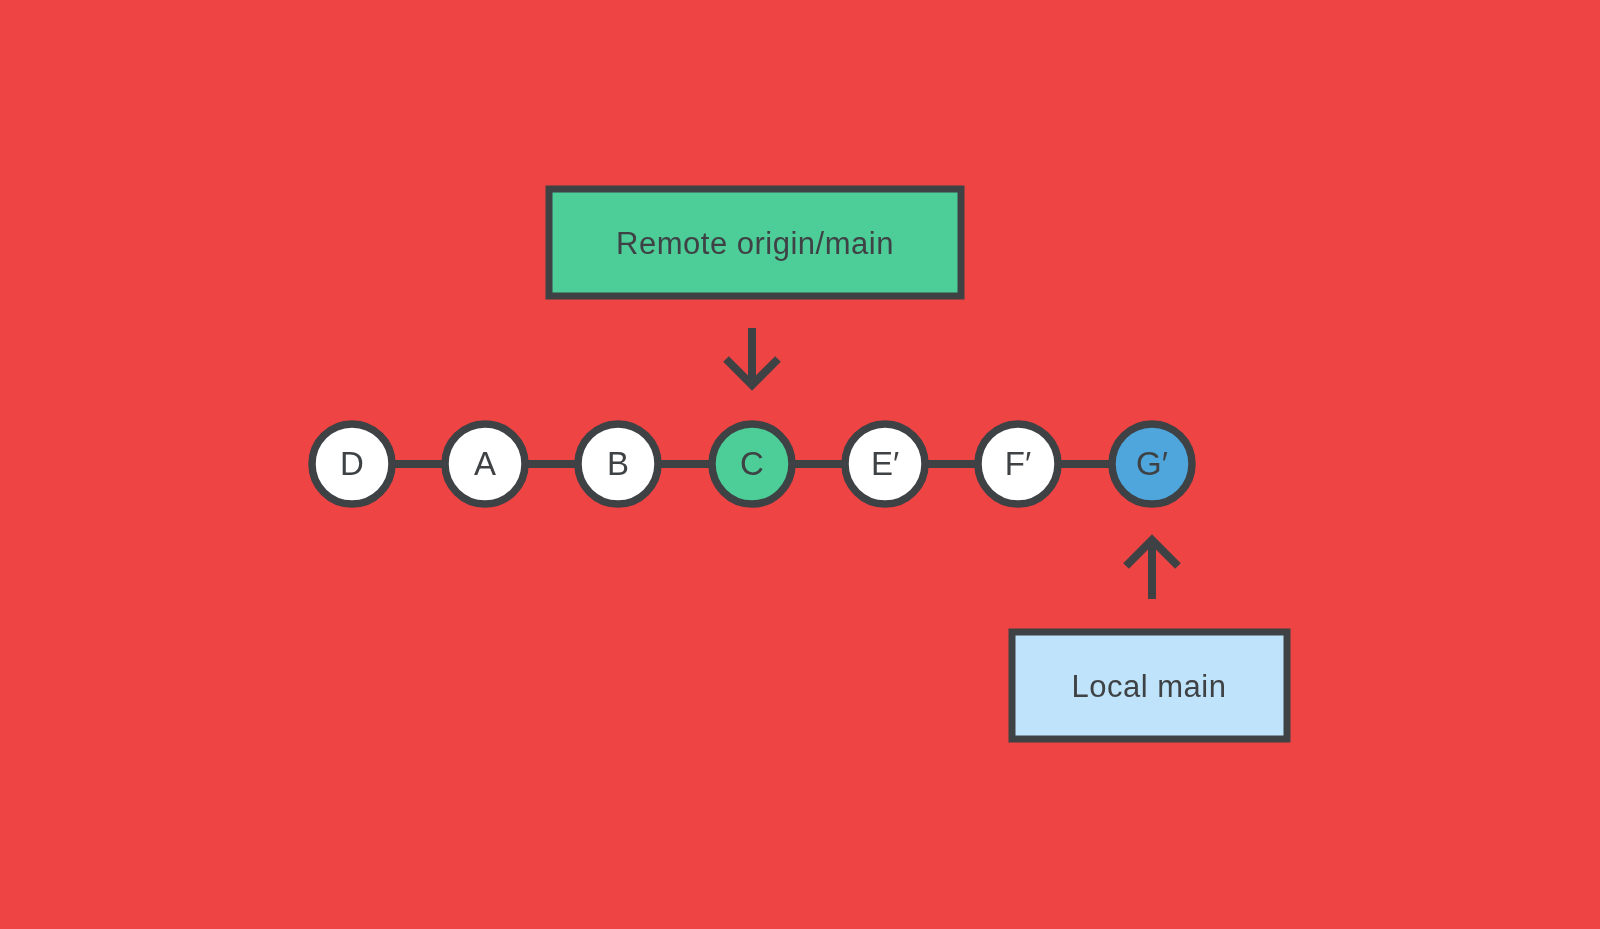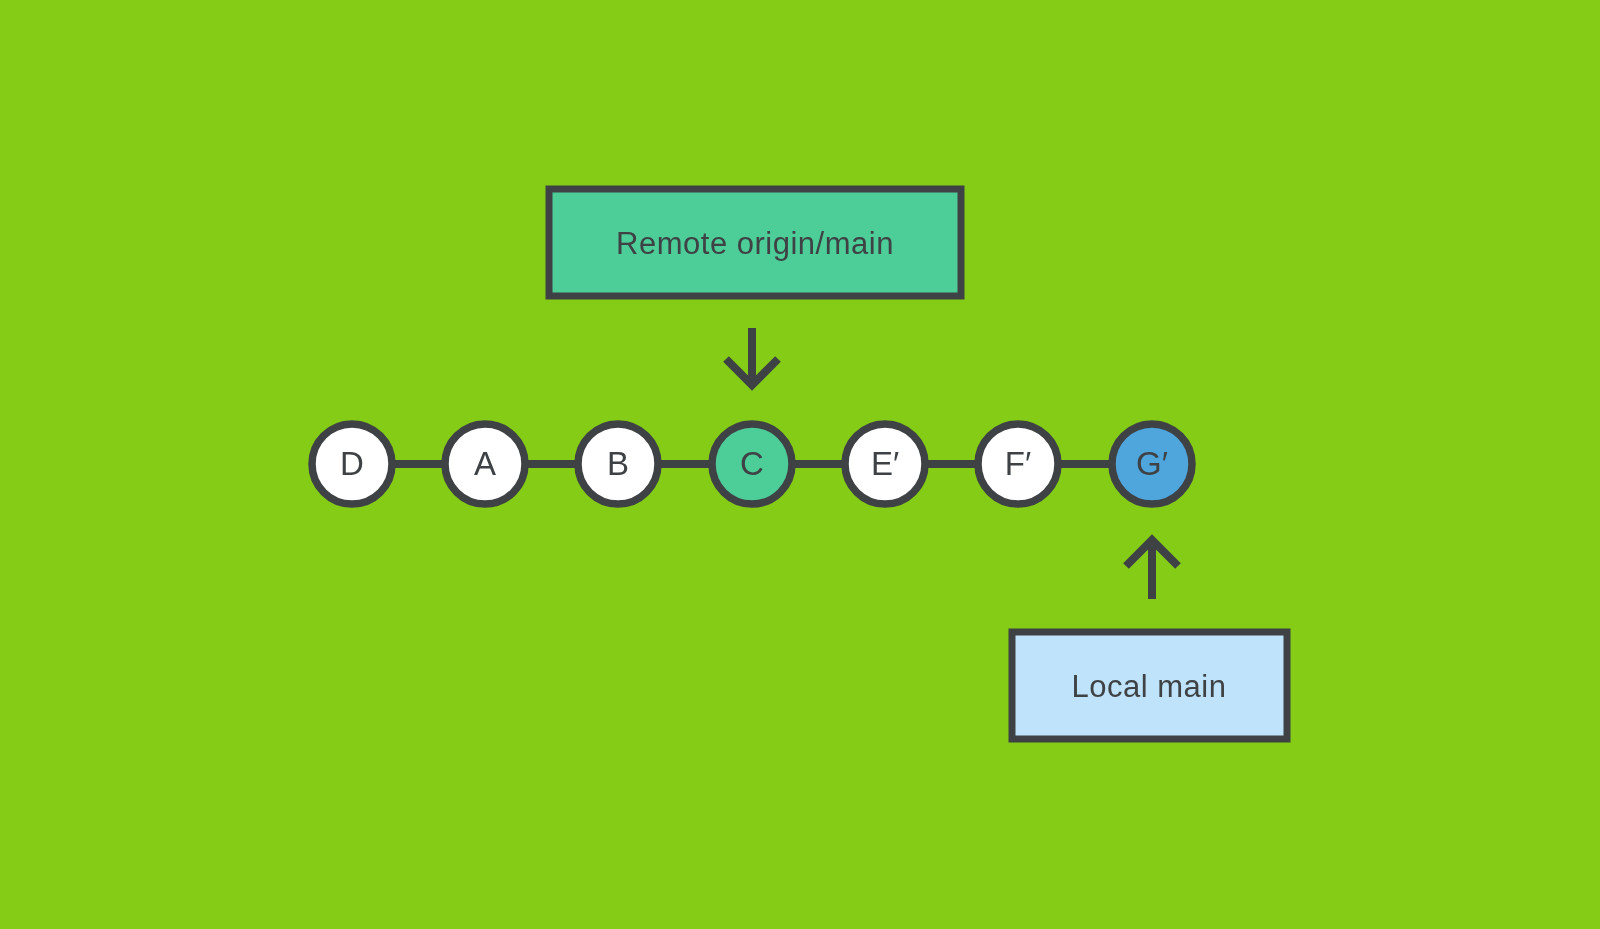"Remote origin/main" .canvas { background: #84cc16 -> #ef4444 }
